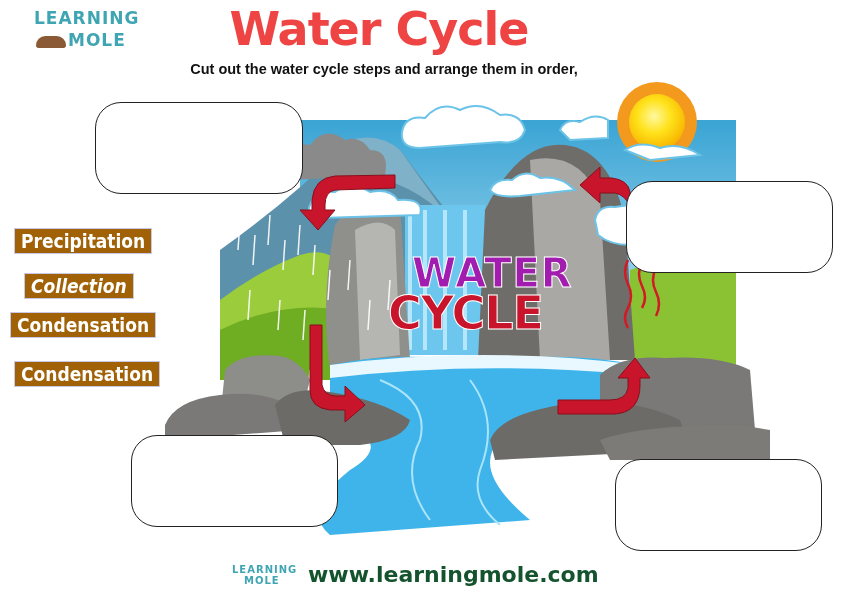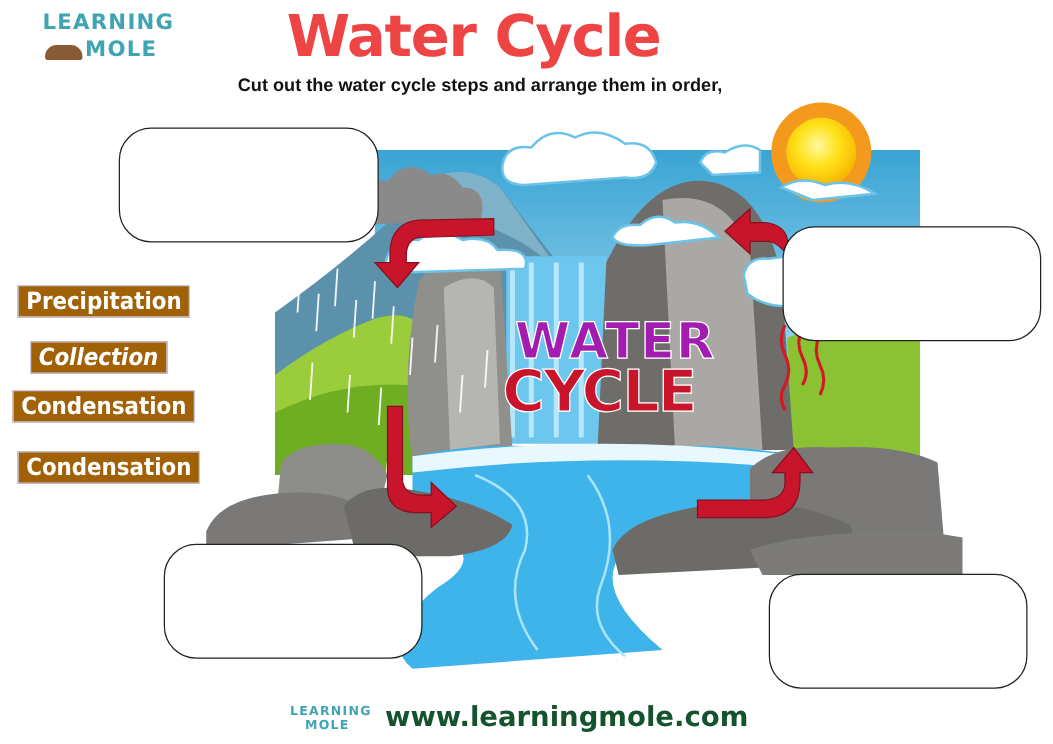"CYCLE" .wc2 { left: 402px -> 388px }
